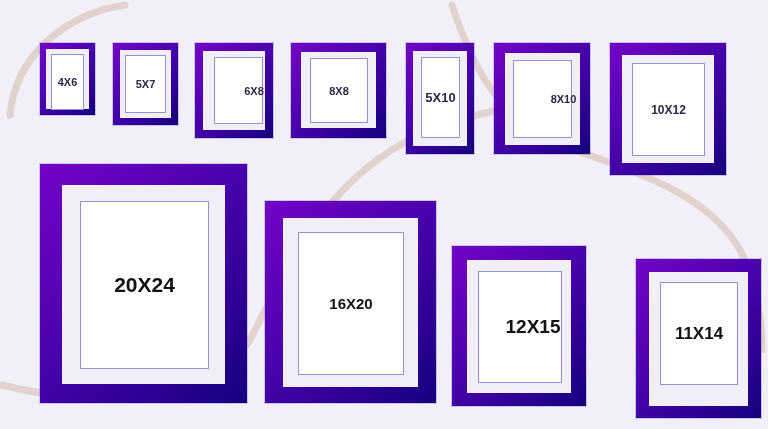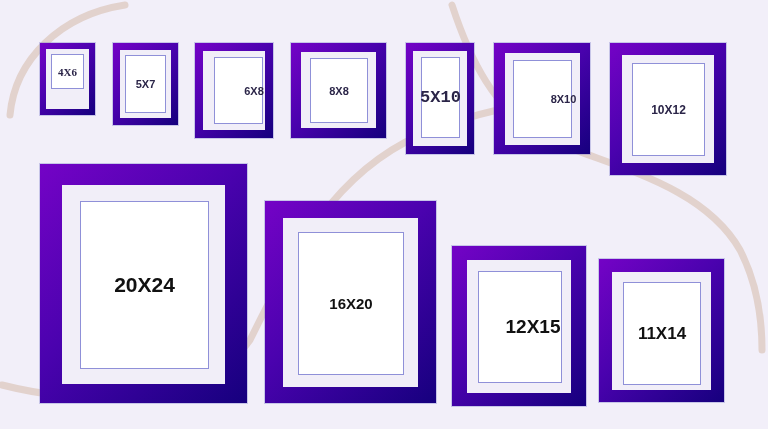"4X6" div.photo { font-family: Liberation Serif, serif -> none; height: 35px -> 56px }
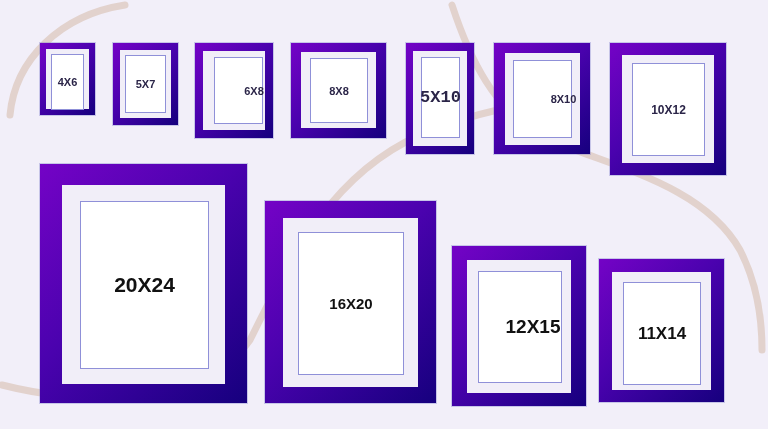"5X10" span.label { font-family: Liberation Mono, monospace -> none; font-size: 17px -> 13px }
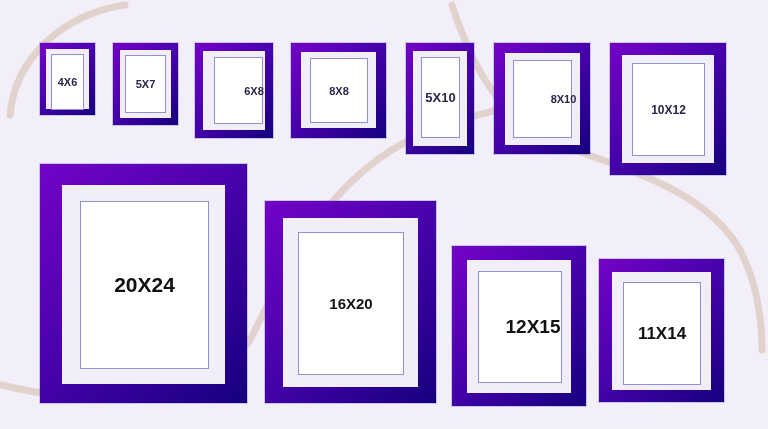"11X14" div.frame { height: 143px -> 159px; left: 599px -> 636px }
